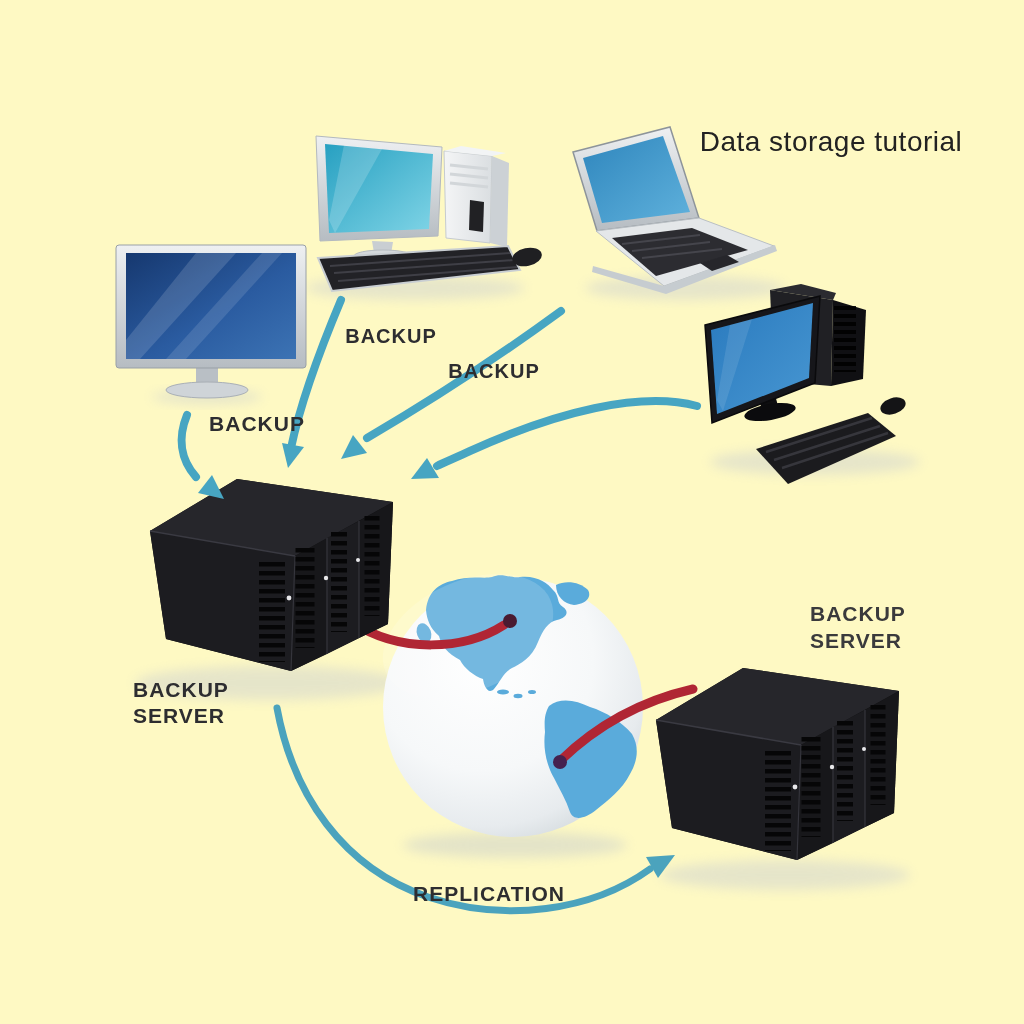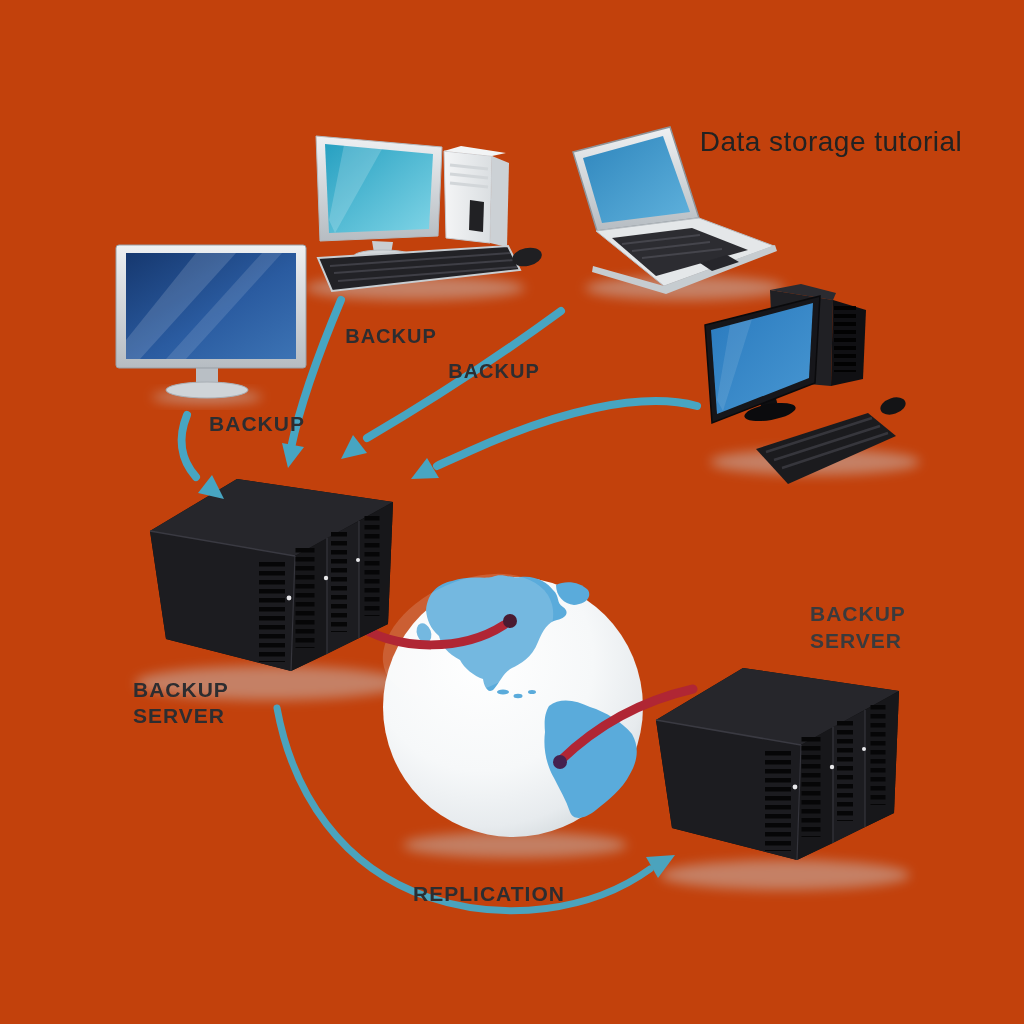"Data storage tutorial" .stage { background: #c2410c -> #fef9c3 }
